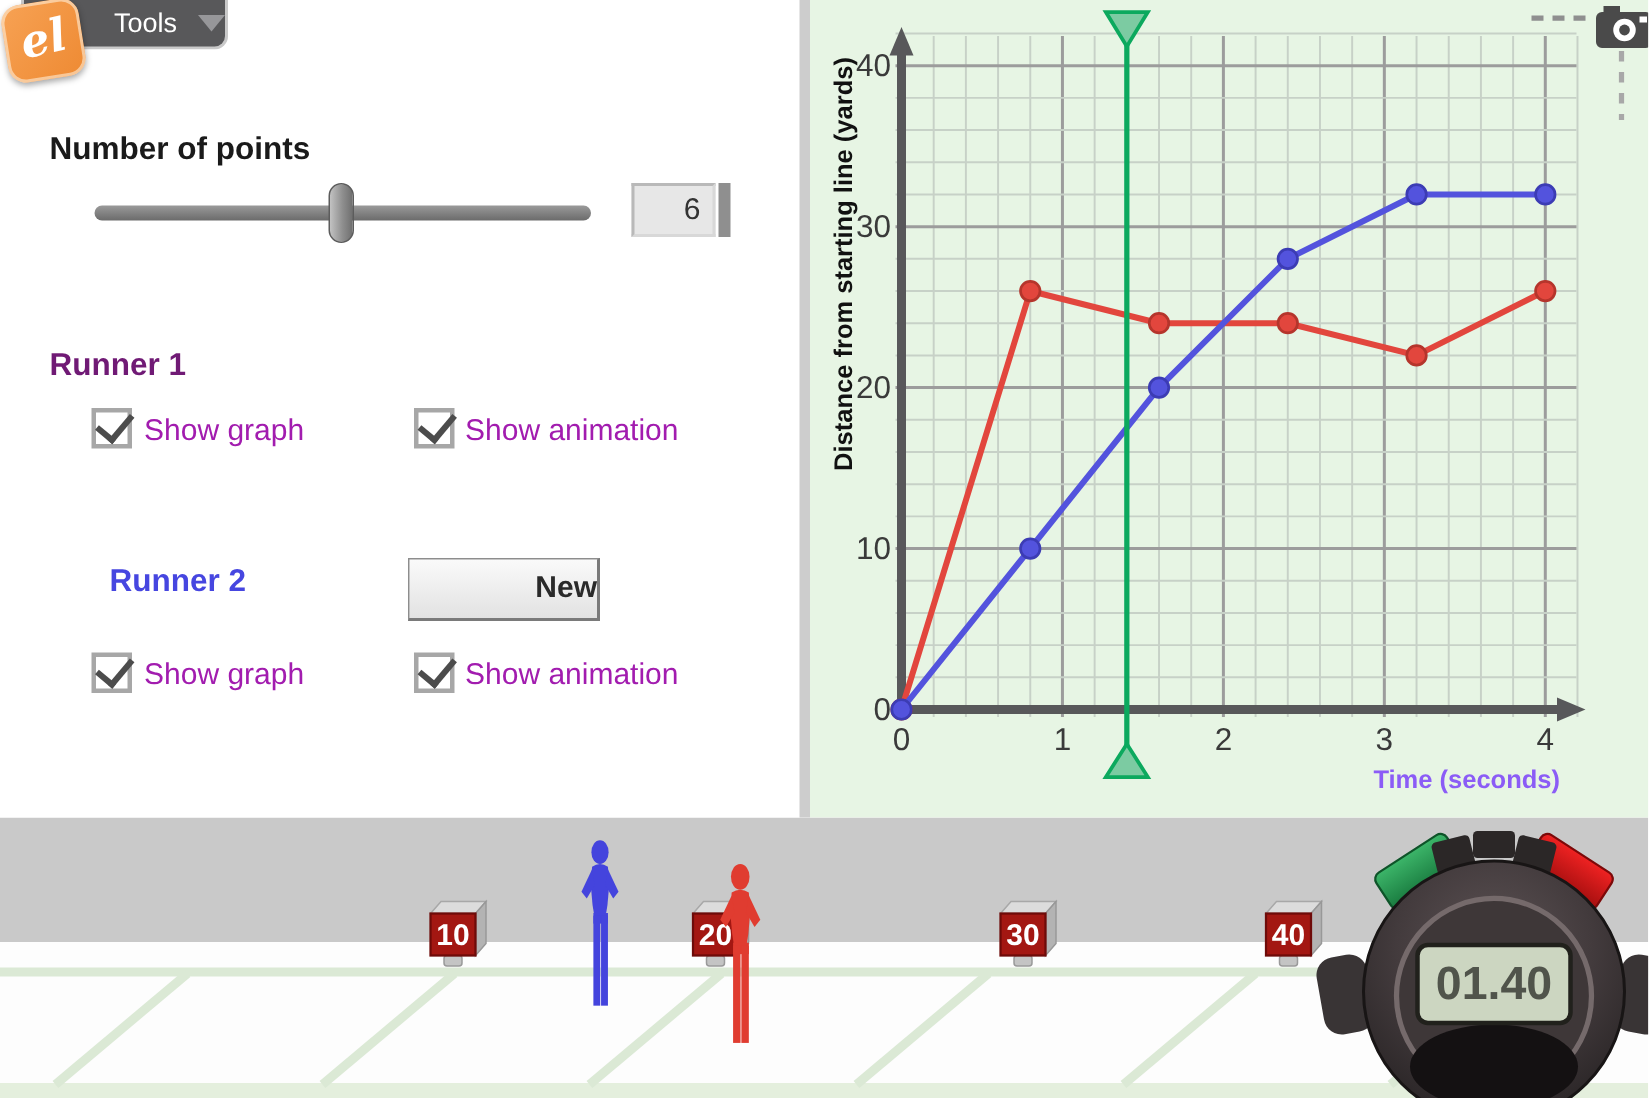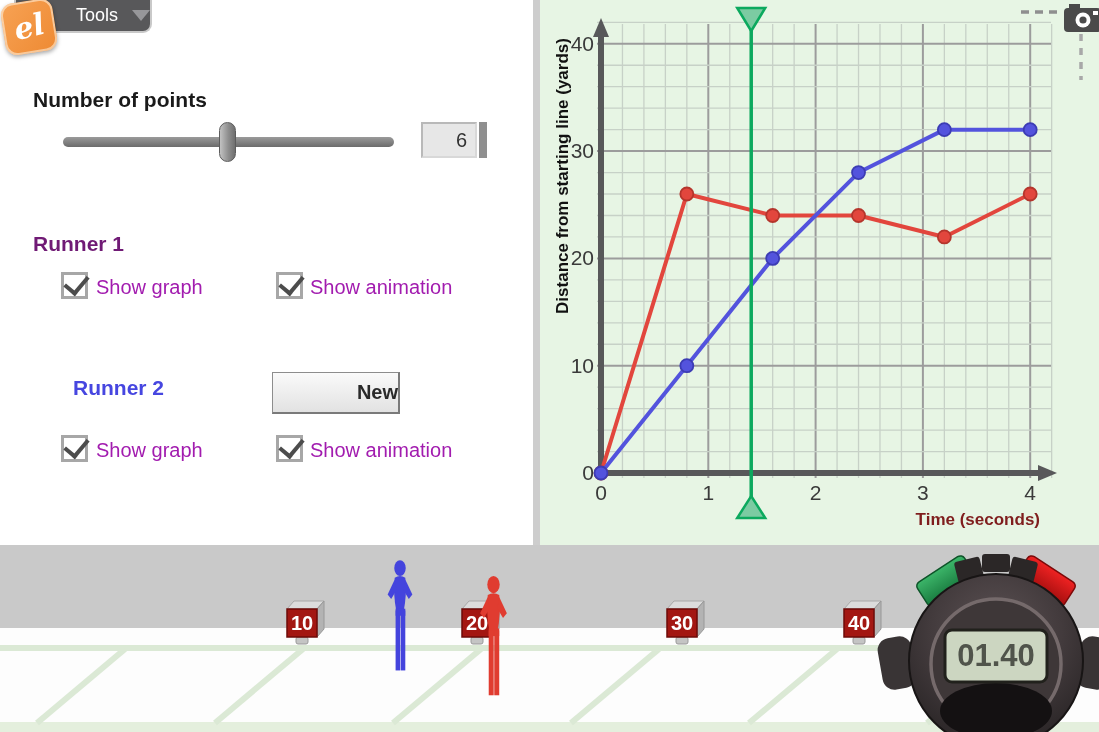"Time (seconds)" #xlabel { color: #7f1d1d -> #8b5cf6 }
